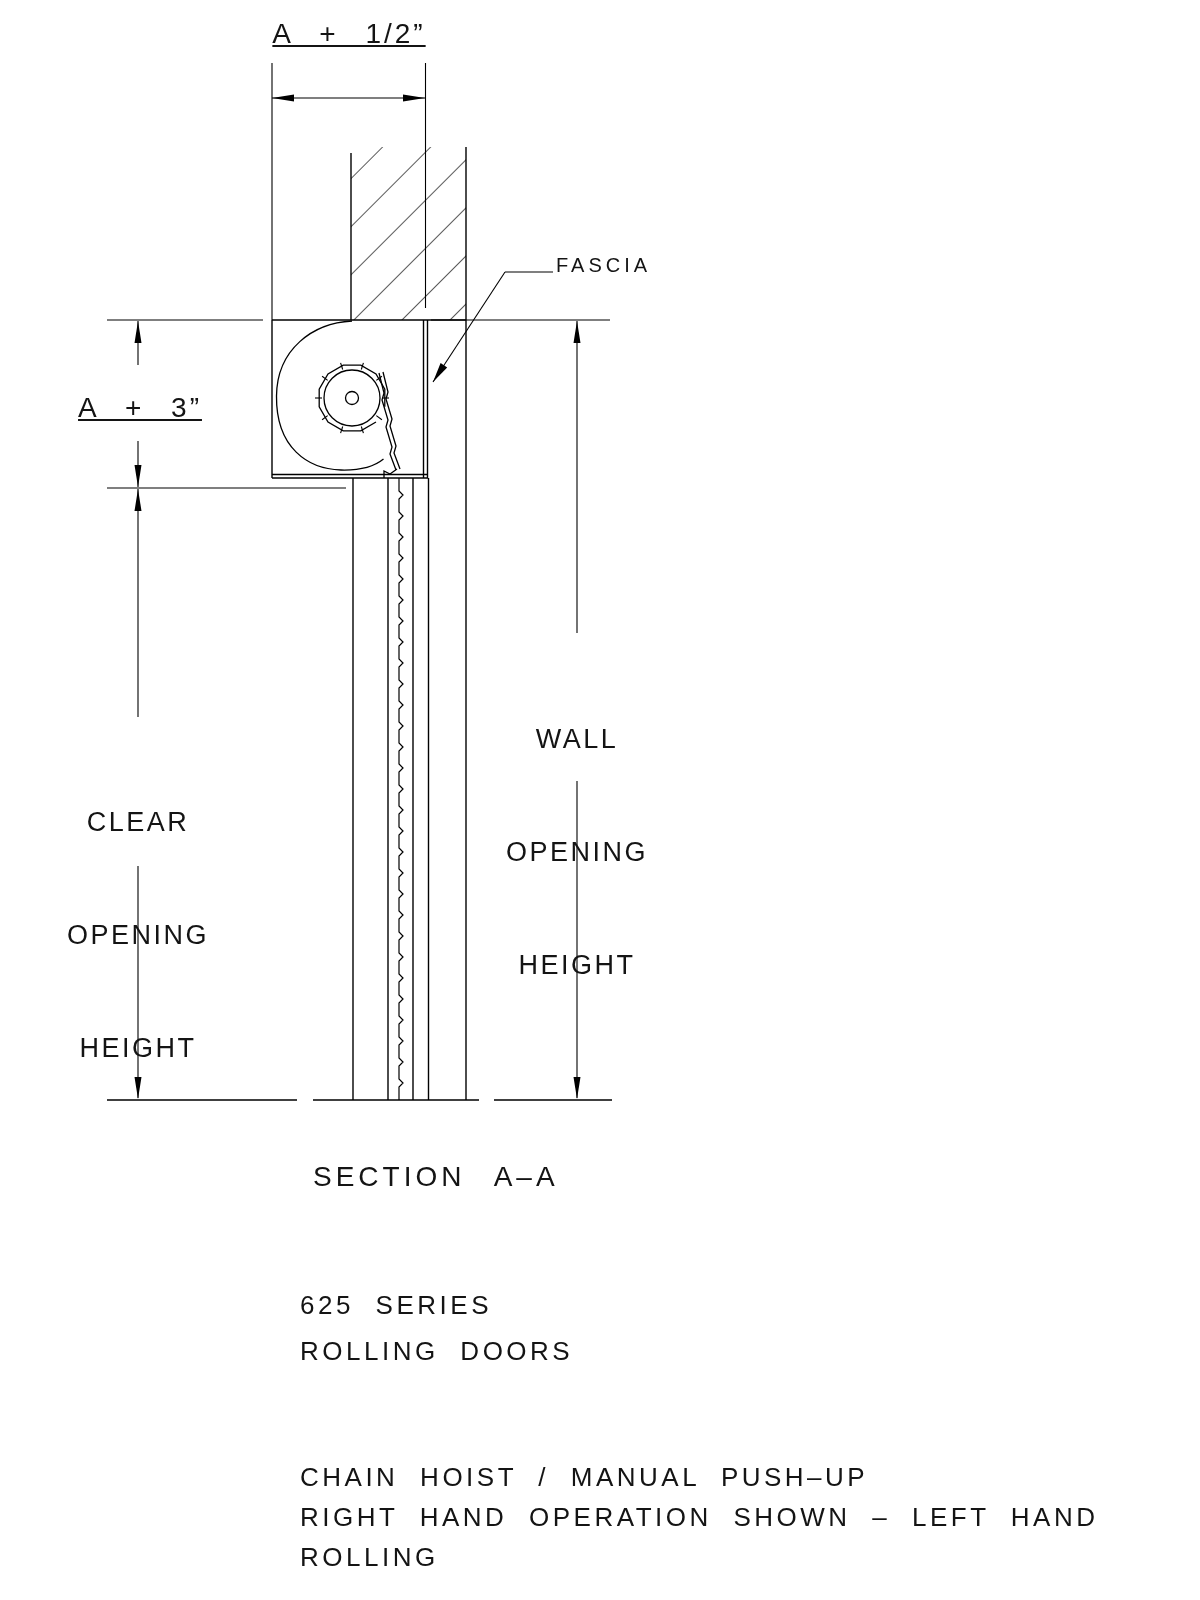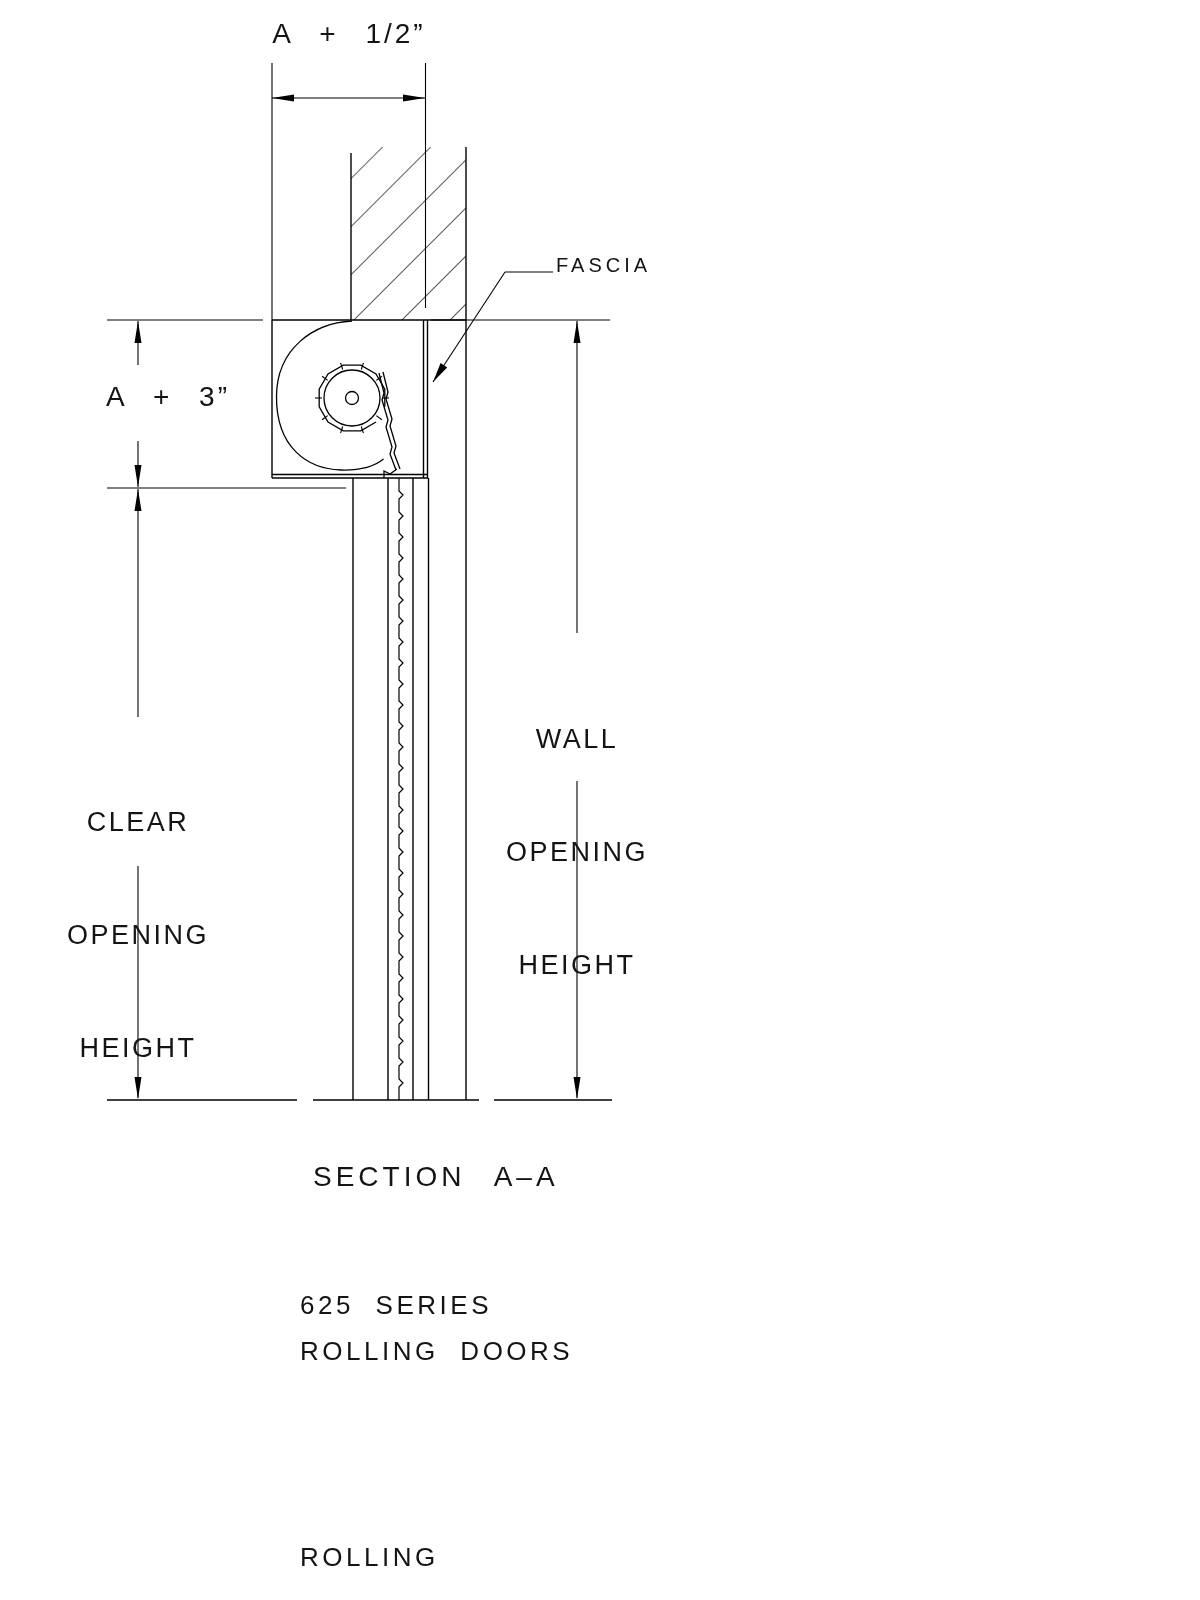"A + 1/2”" .dimtxt { text-decoration: none -> underline }
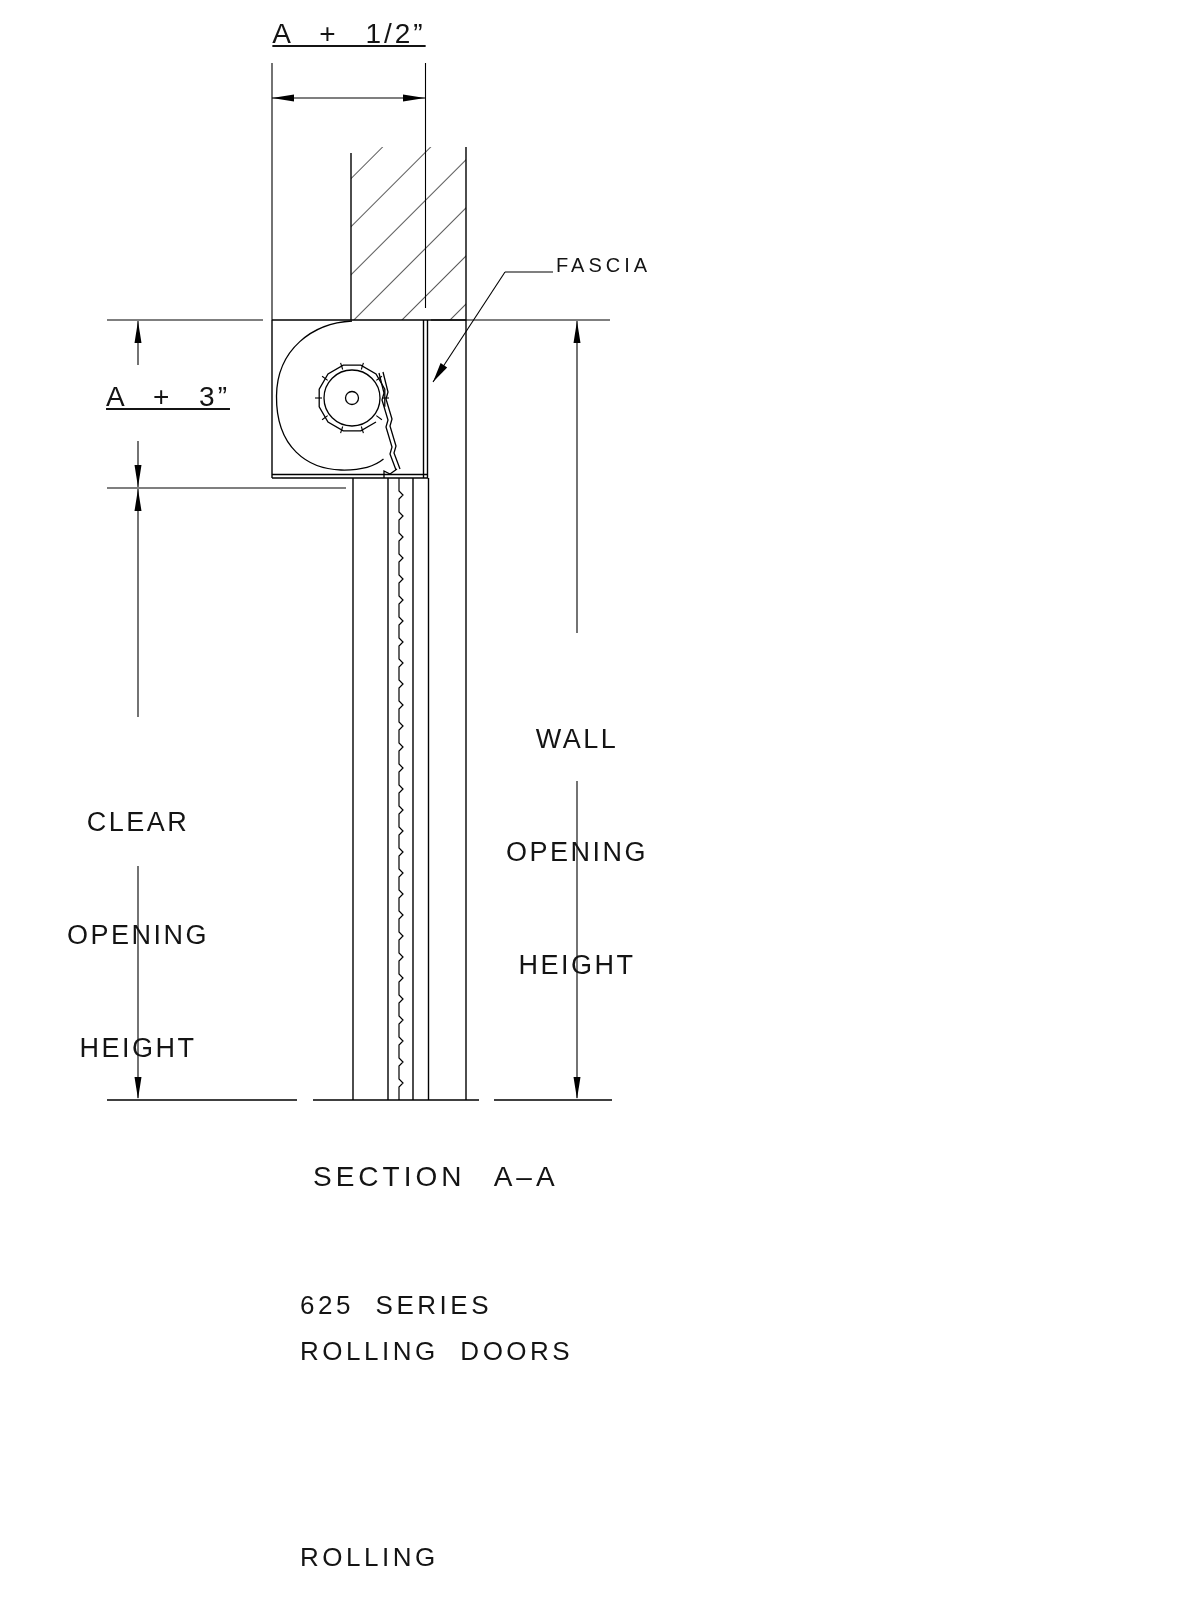"A + 3”" div.cad { margin-left: 28px -> none; top: 383px -> 394px }
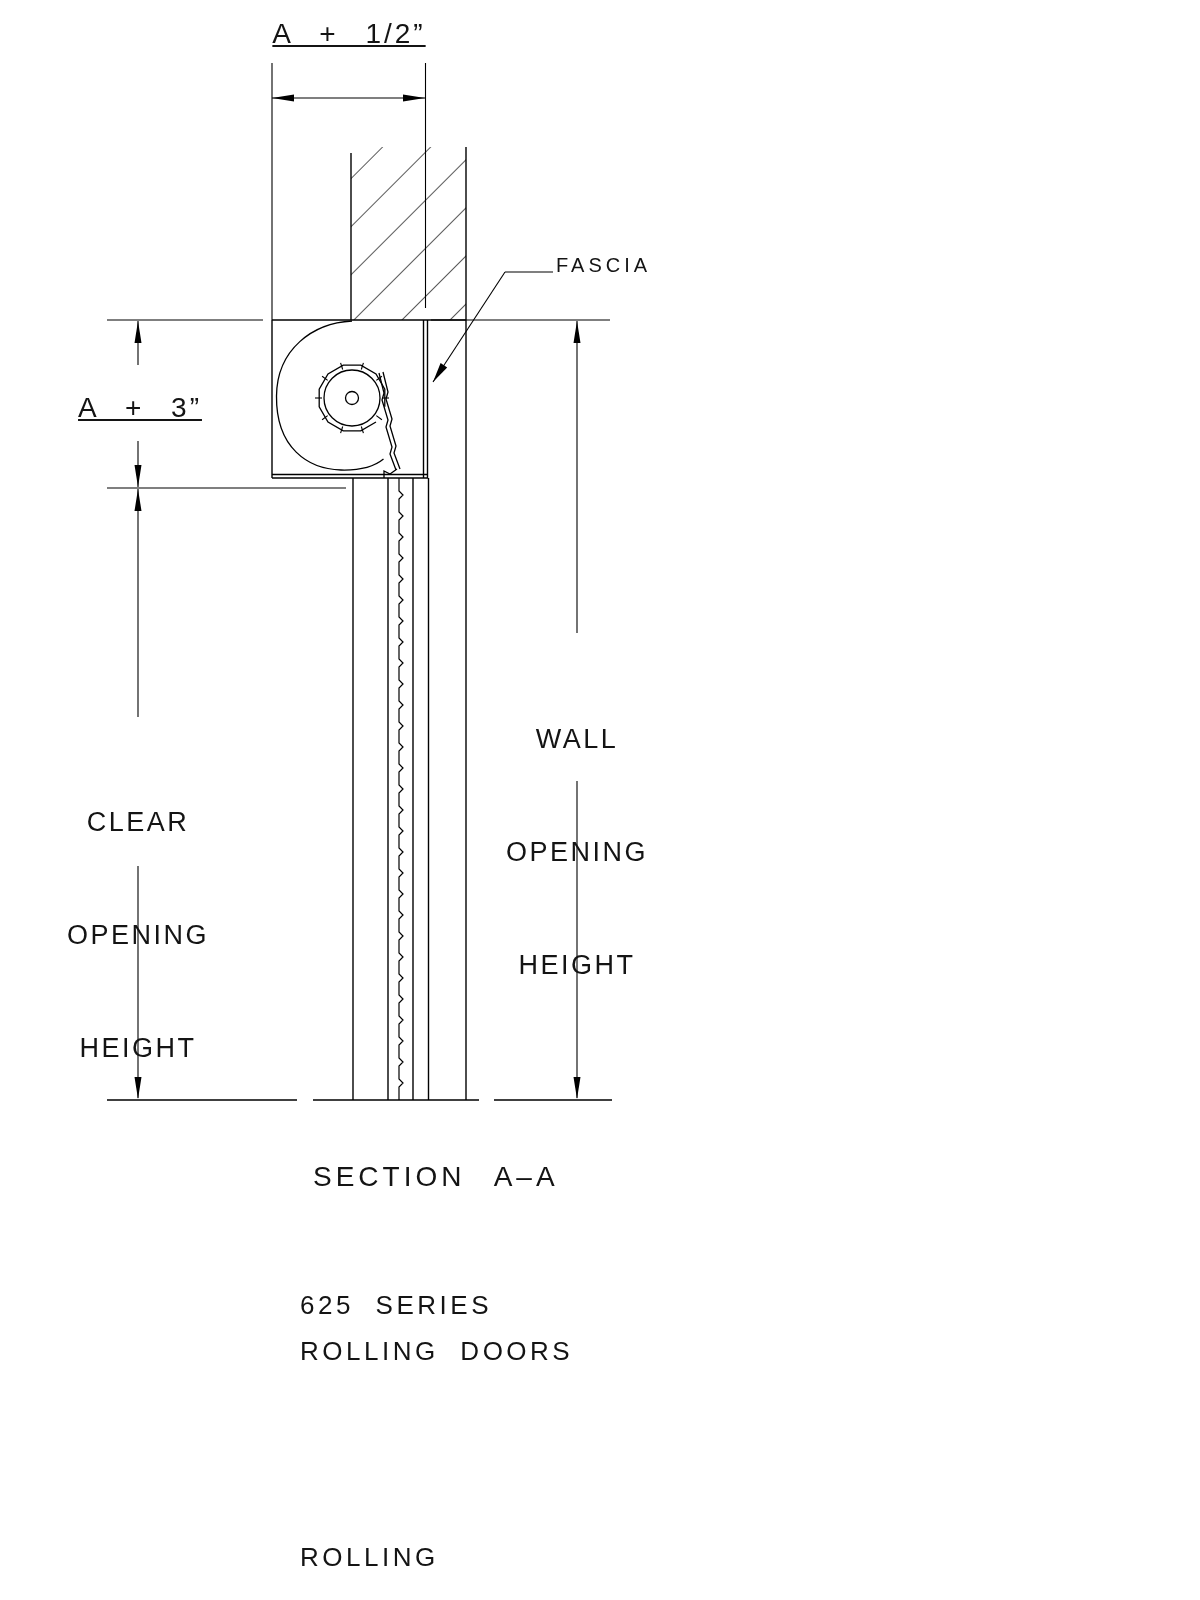"CHAIN HOIST / MANUAL PUSH–UP" div.cad { html: none -> <div>CHAIN HOIST / MANUAL PUSH–UP</div> }
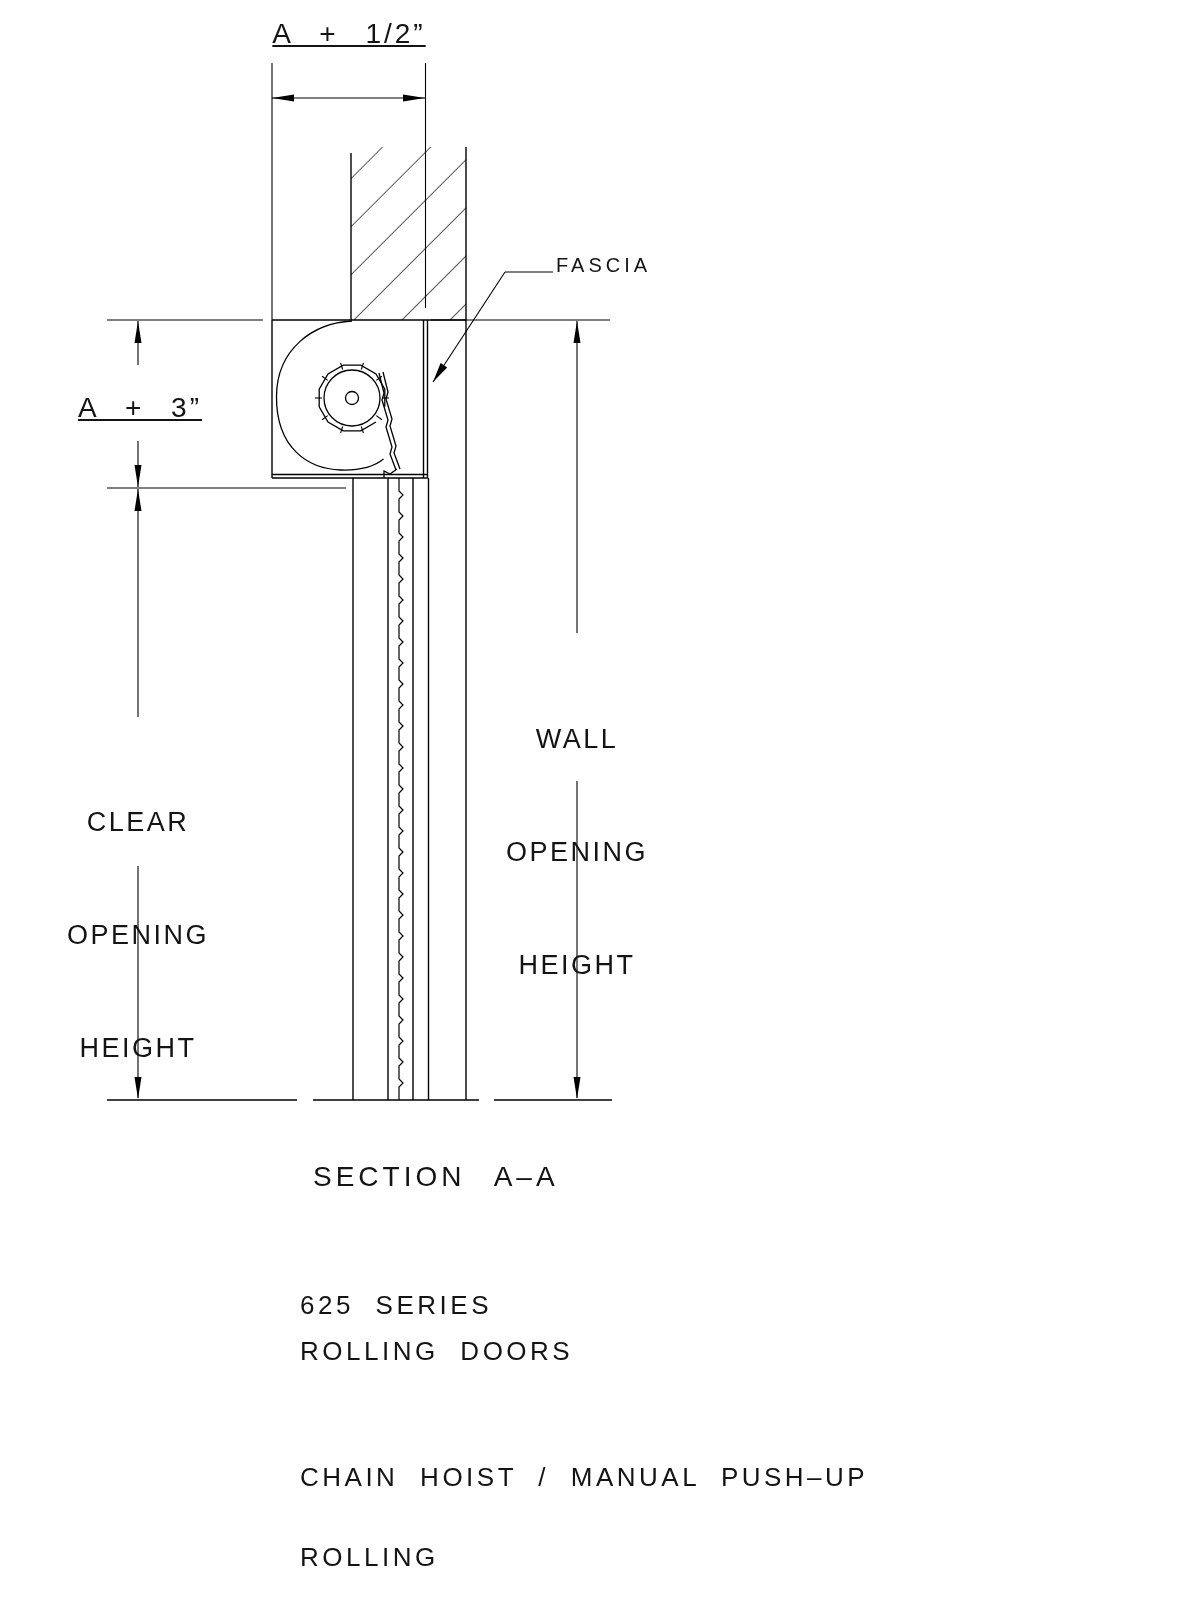"RIGHT HAND OPERATION SHOWN –" div.cad { html: none -> <div>RIGHT HAND OPERATION SHOWN – LEFT HAND</div> }
